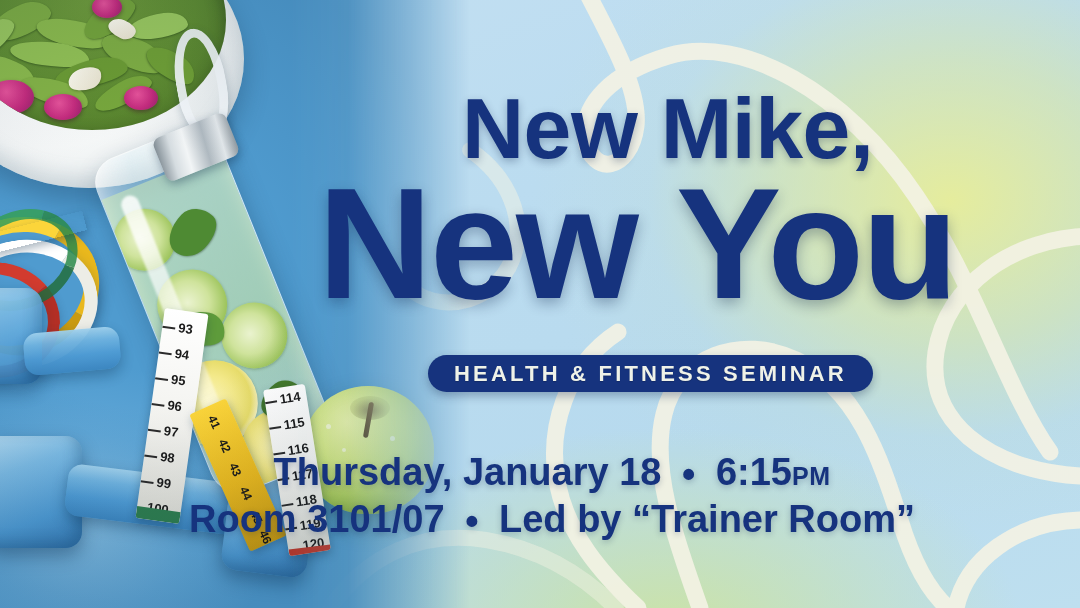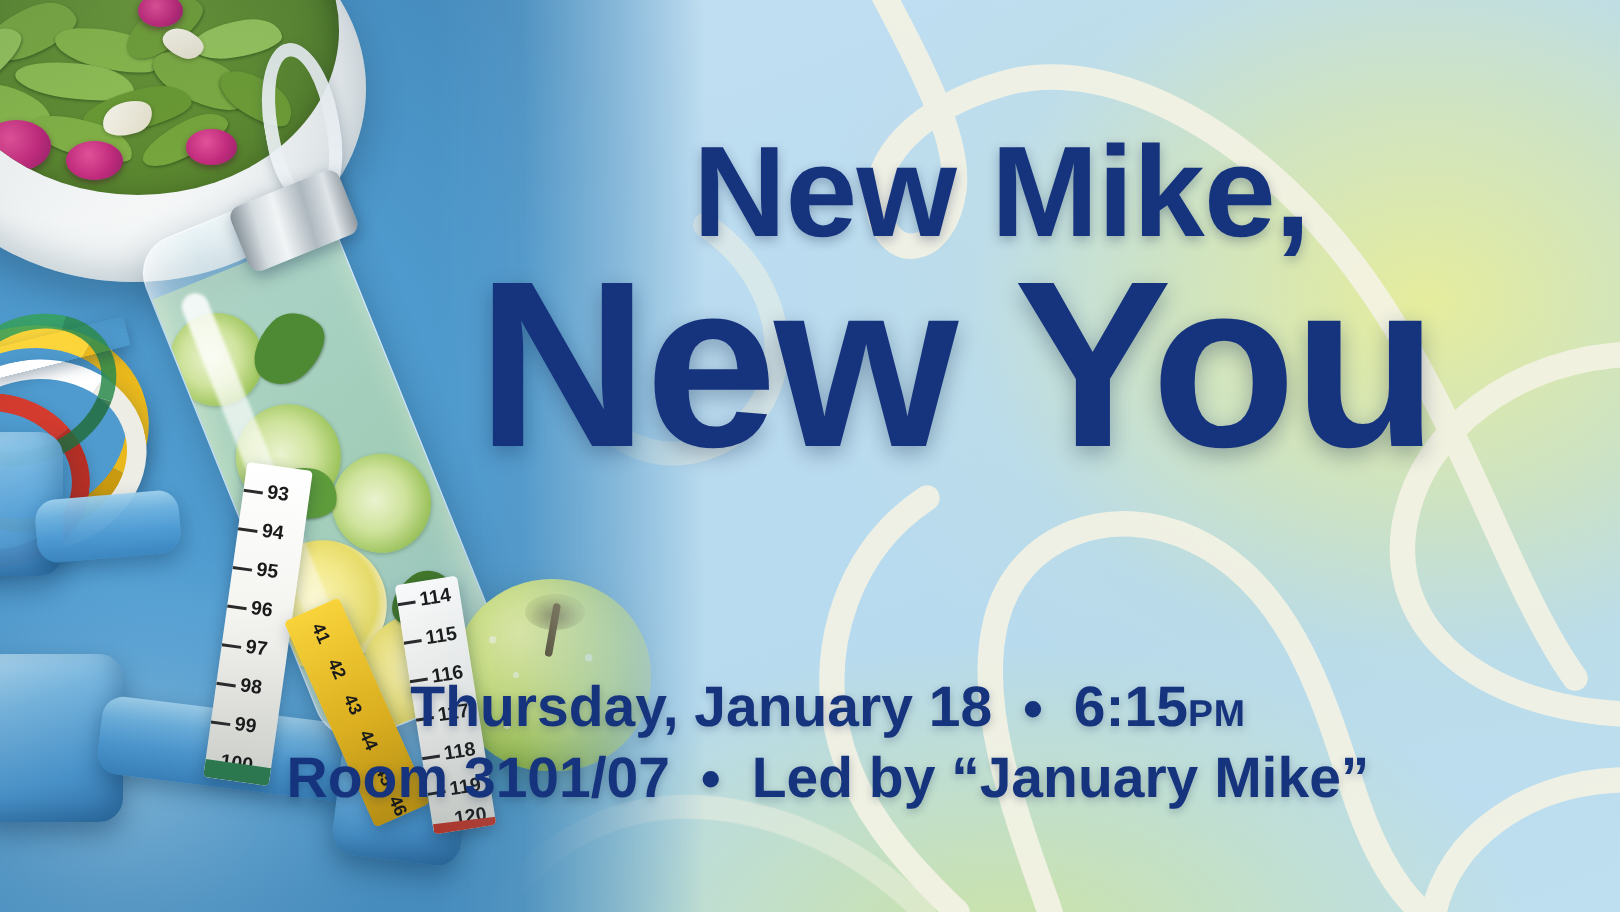"HEALTH & FITNESS SEMINAR" div.pill { html: none -> <div> <span>HEALTH &amp; FITNESS SEMINAR</span> </div> }
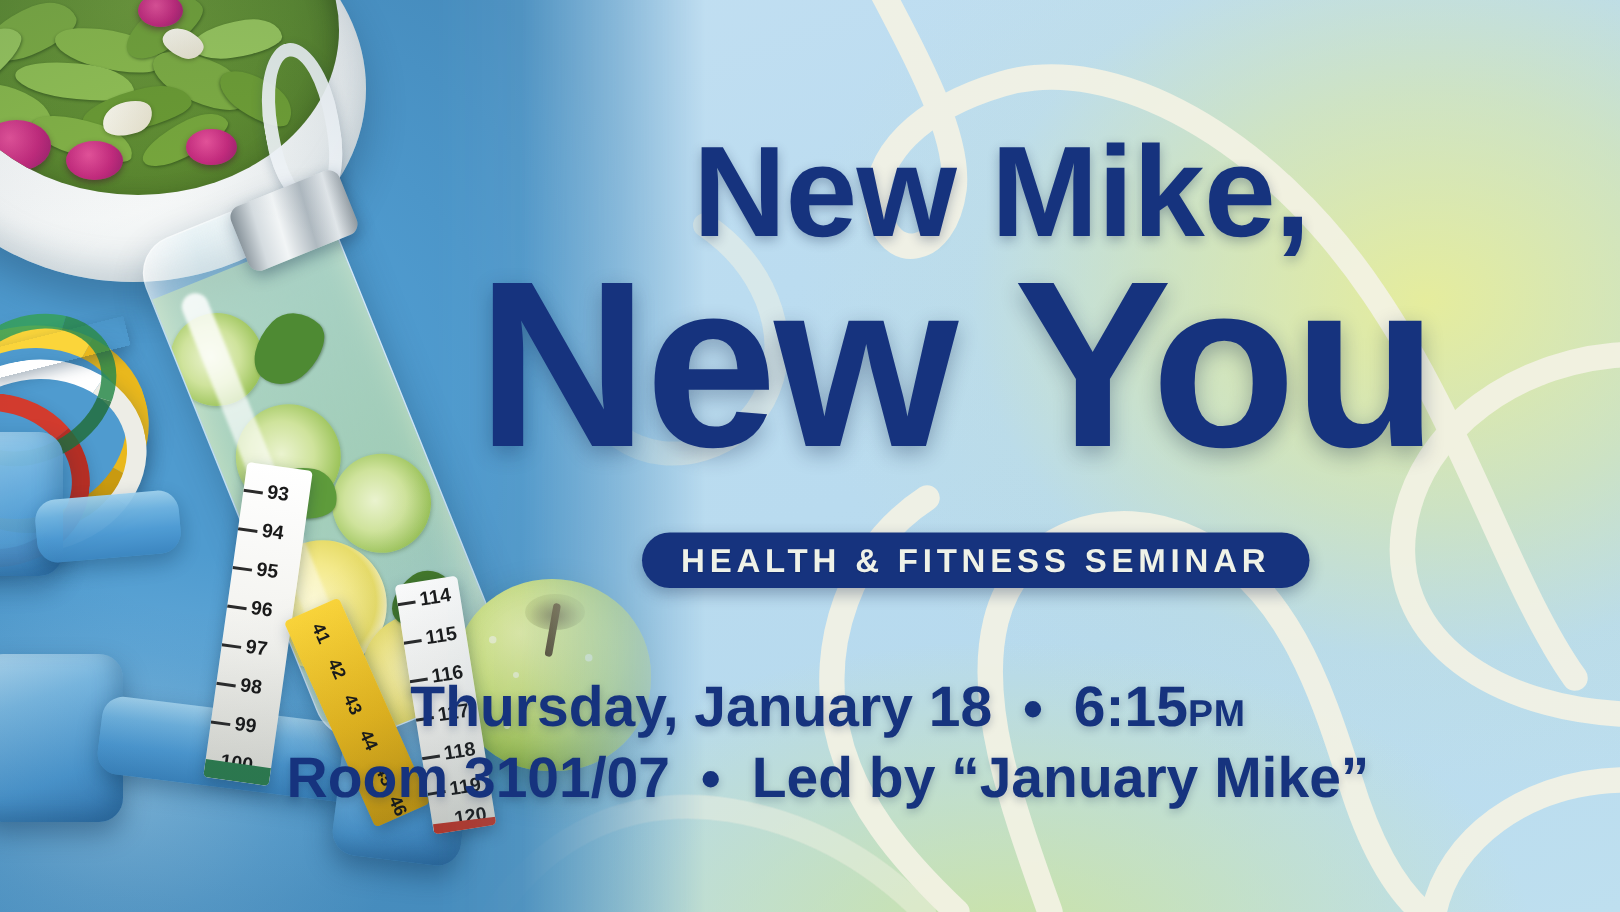"Led by “January Mike”" span { text: January Mike -> Trainer Room }
